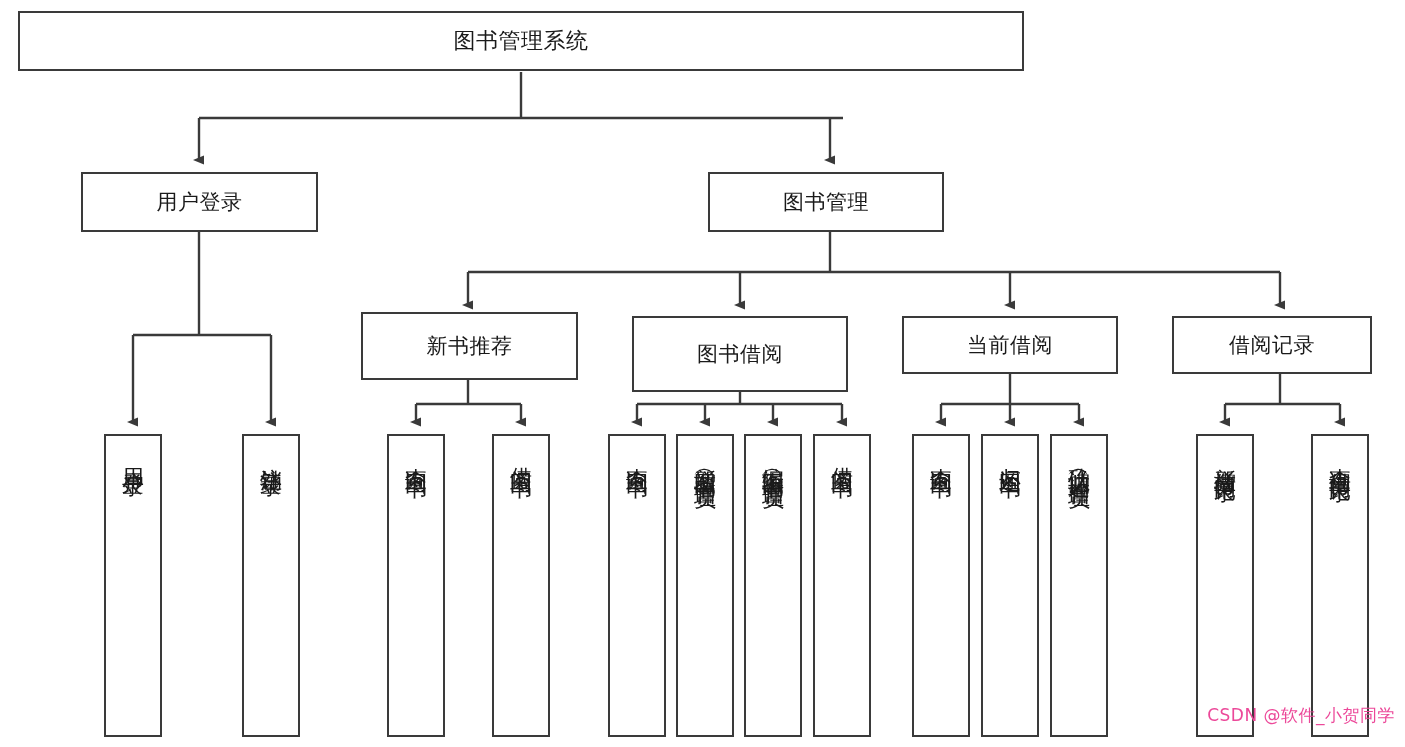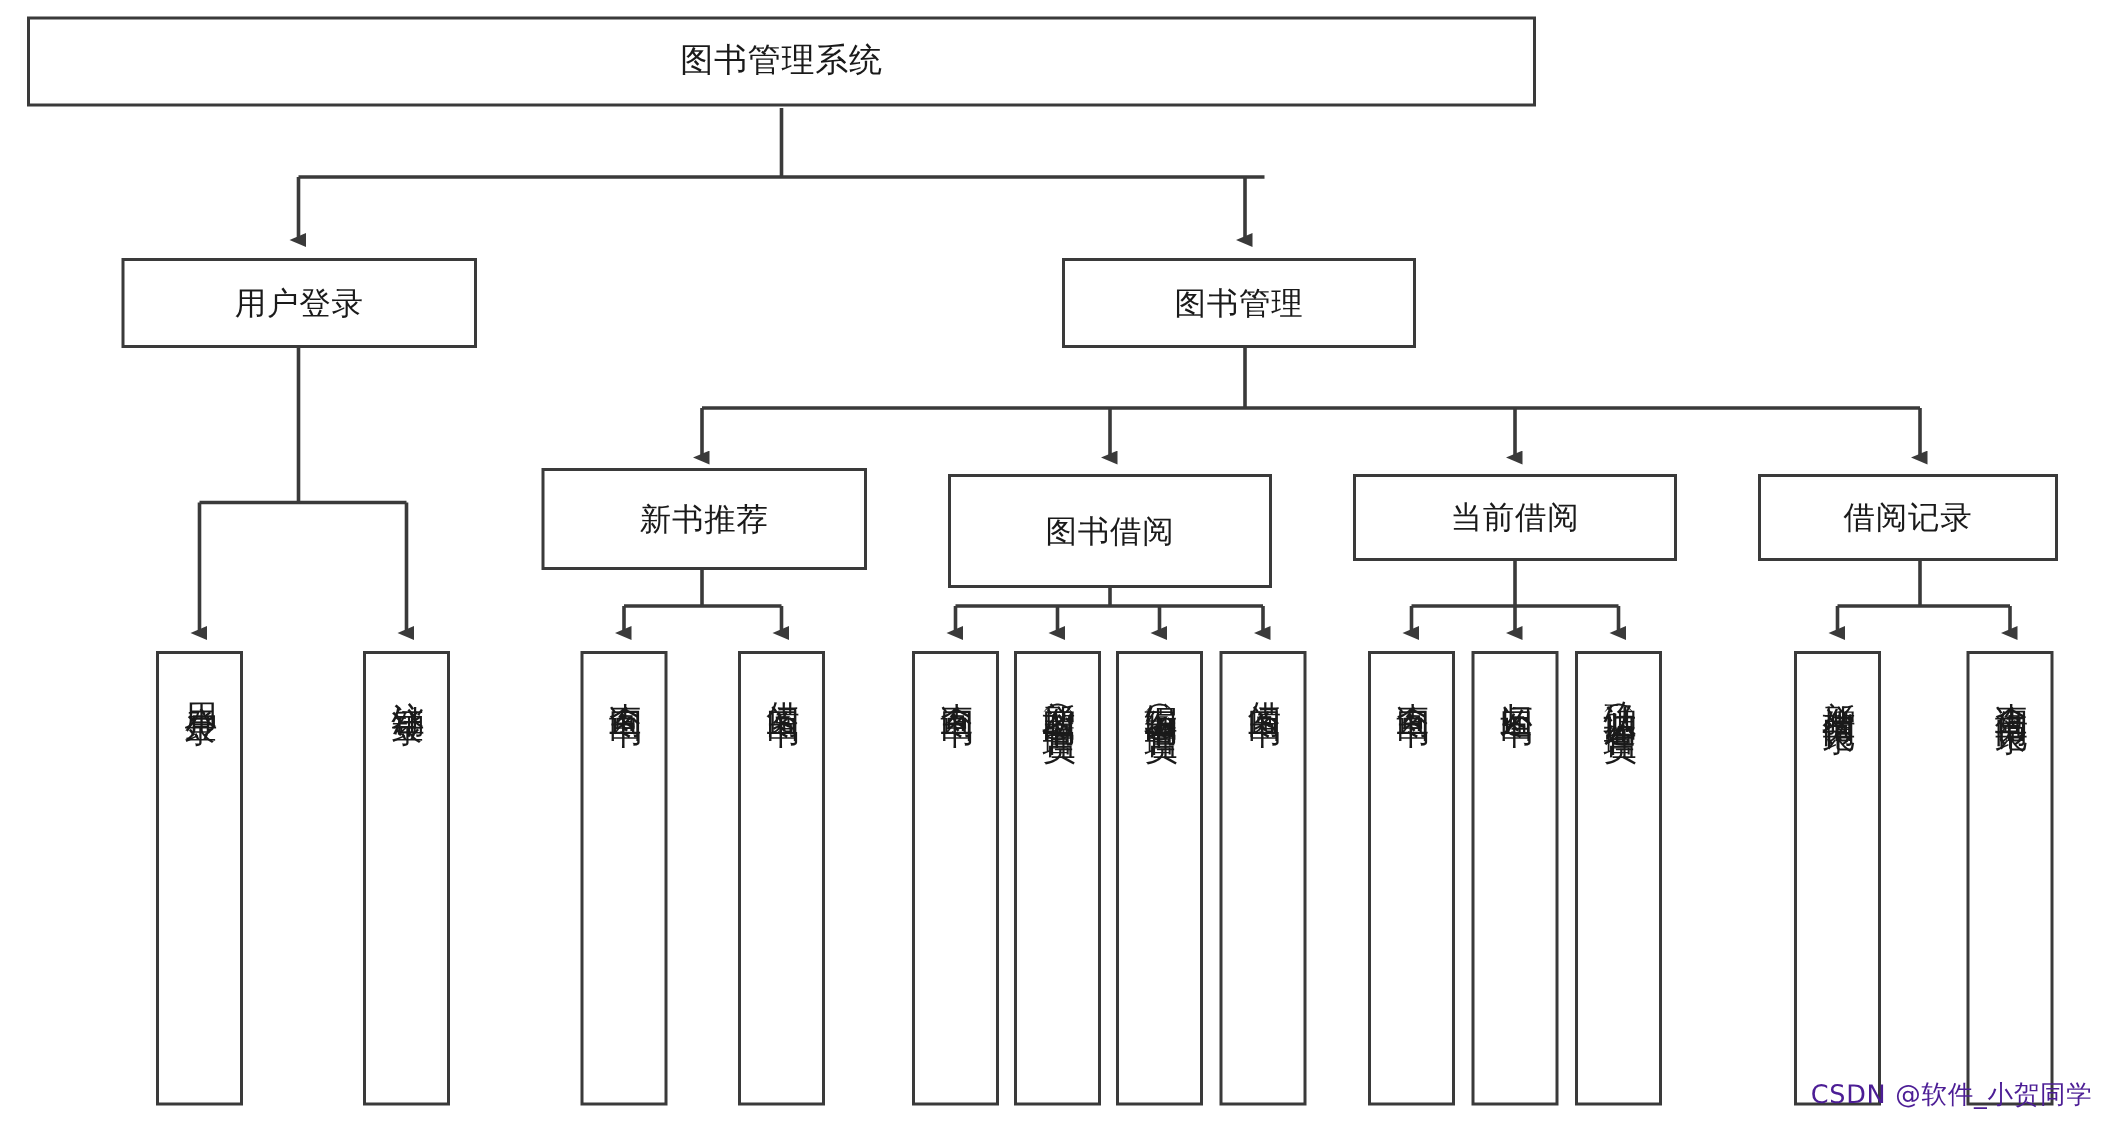"CSDN @软件_小贺同学" #watermark { bottom: 6px -> 20px; color: #4c1d95 -> #ec4899 }
